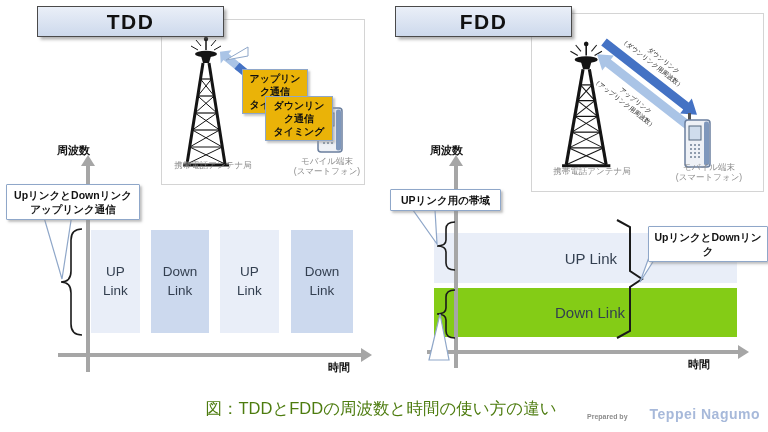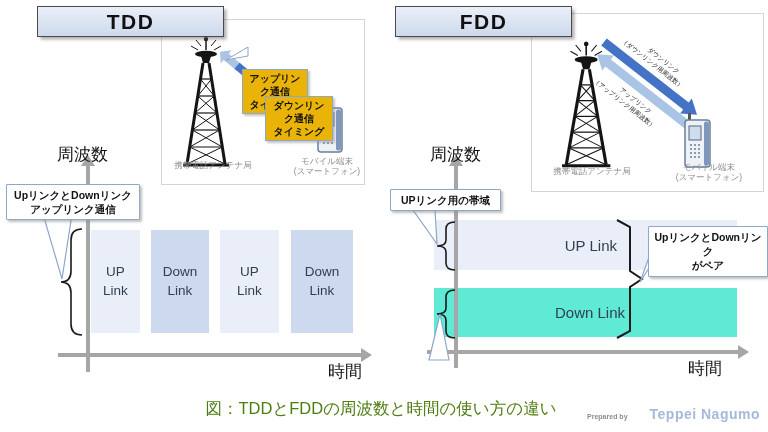"周波数" .axis-label { font-size: 17px -> 11px; font-weight: normal -> bold }
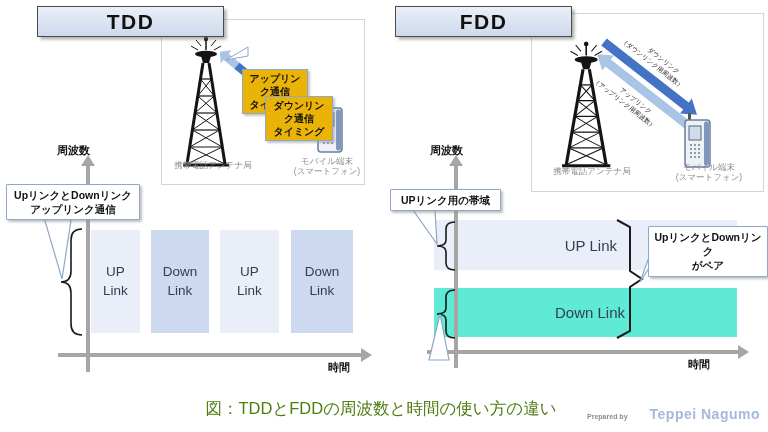"UP Link" div.band { top: 220px -> 233px }
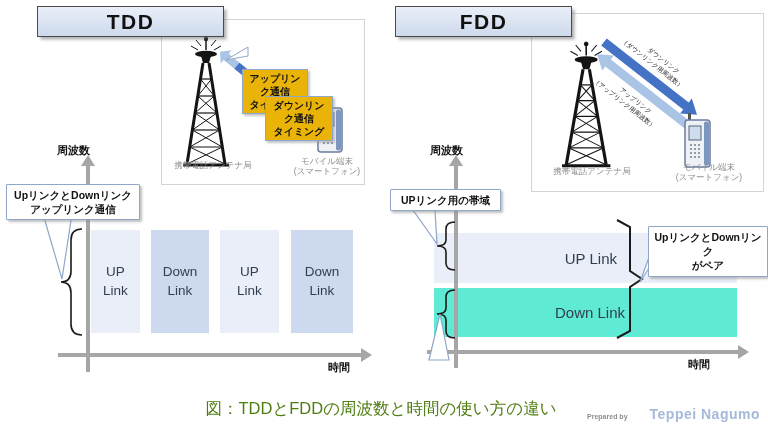"がペア" div { html: <div>がペア</div> -> none }
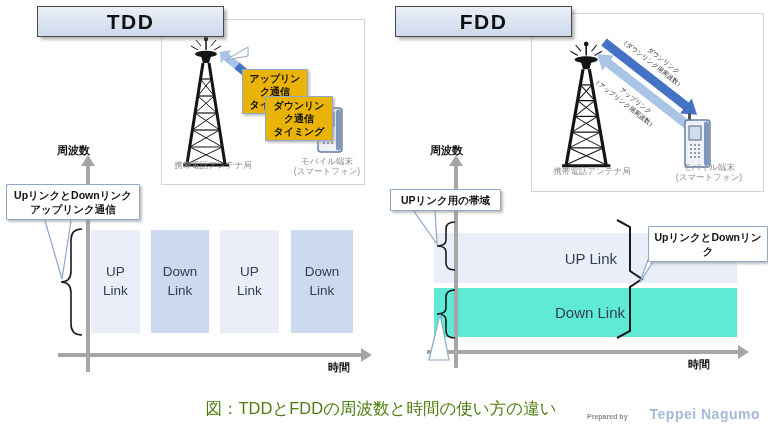"Down Link" .band.dark { background: #5eead4 -> #84cc16 }
